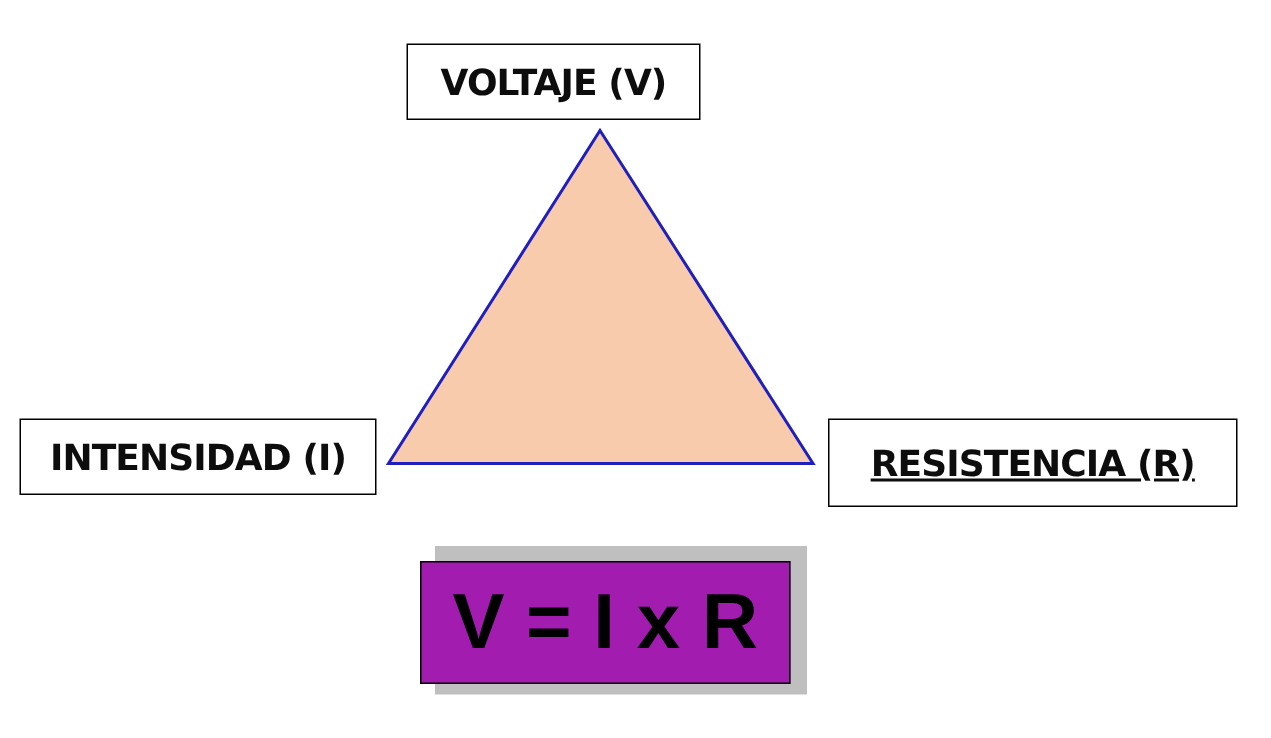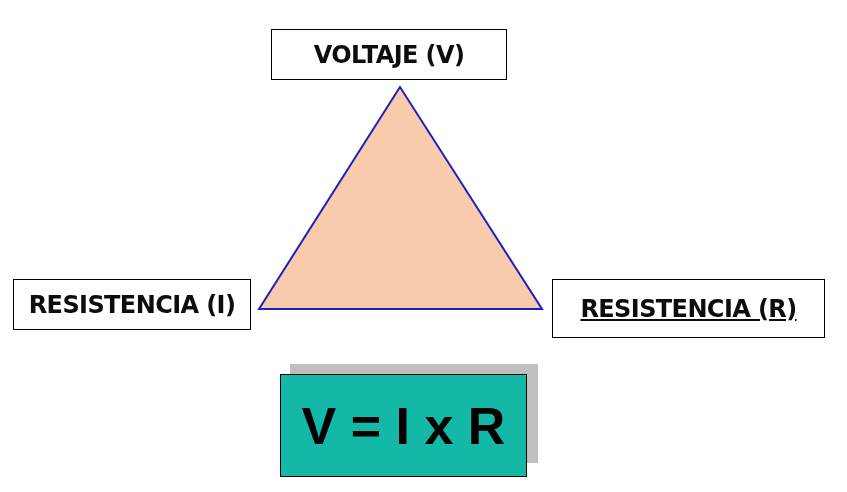"VOLTAJE (V)" #voltaje { width: 236px -> 196px }
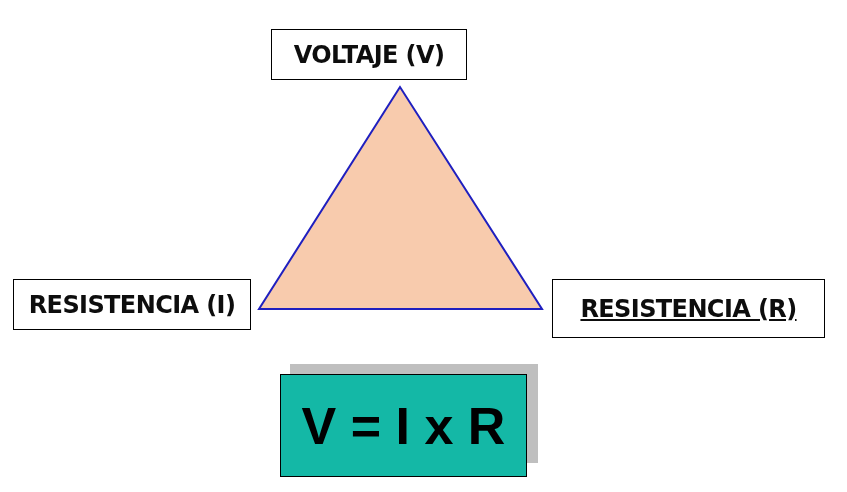"RESISTENCIA (I)" div.label-box { text: RESISTENCIA -> INTENSIDAD }
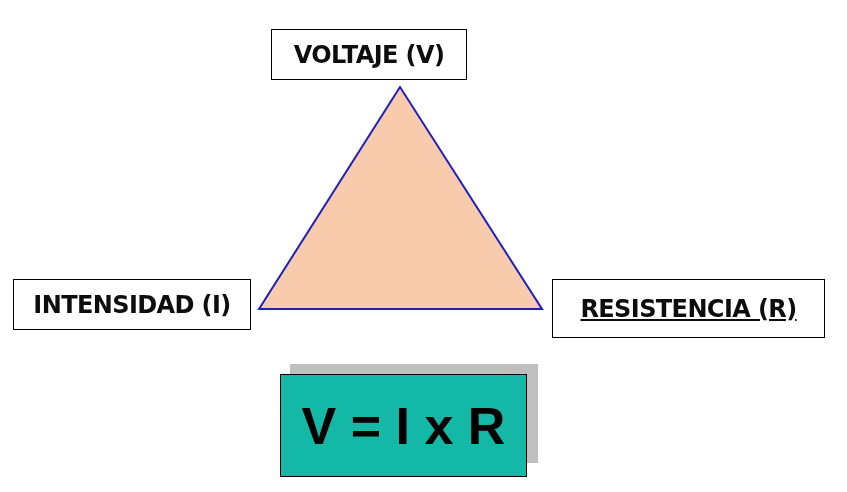"V = I x R" #formula { background: #14b8a6 -> #a21caf; height: 103px -> 82px }
